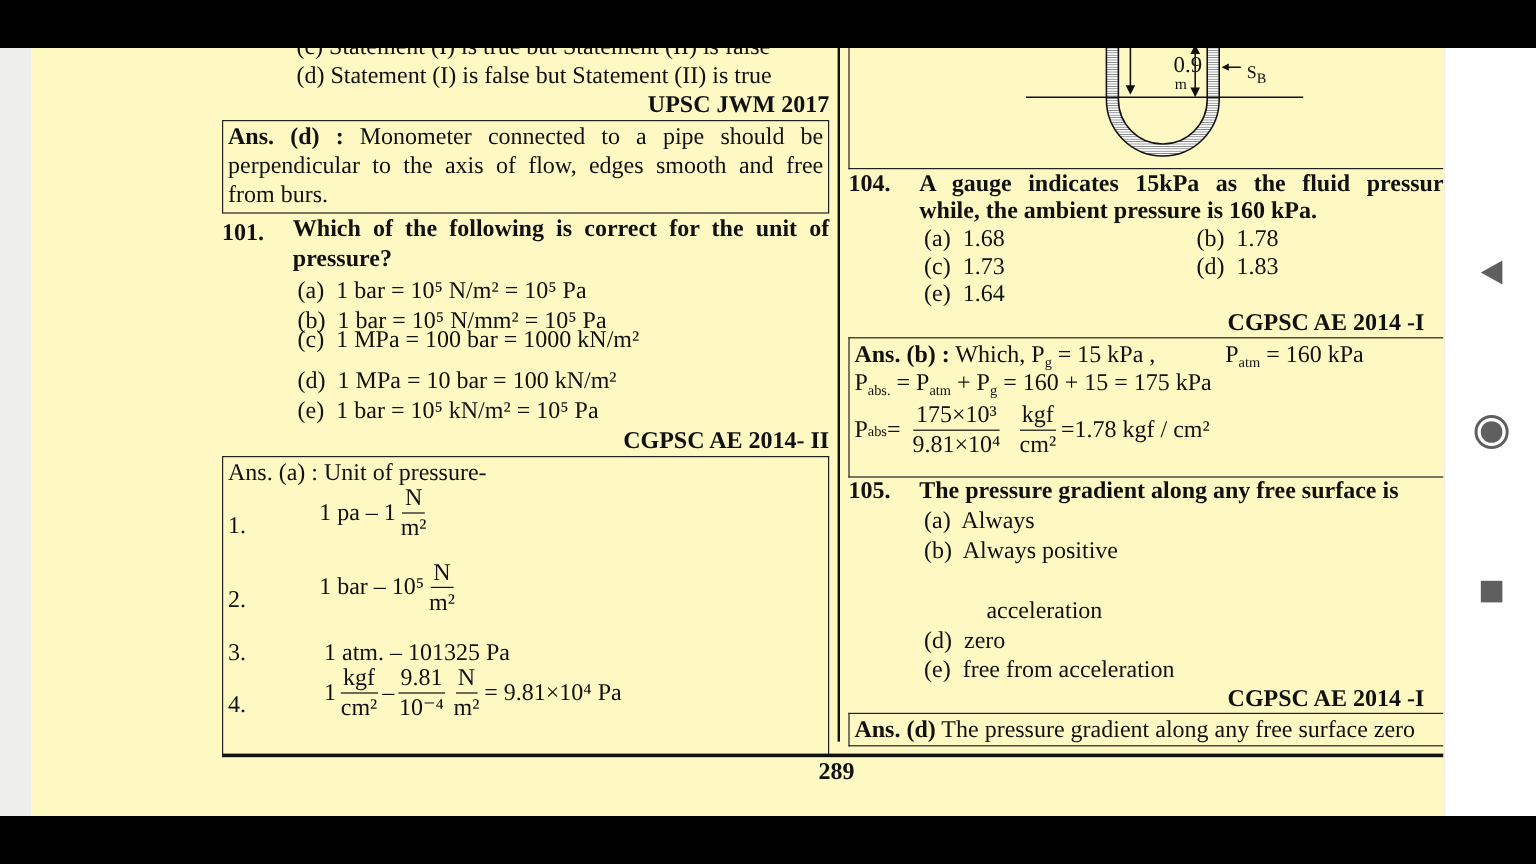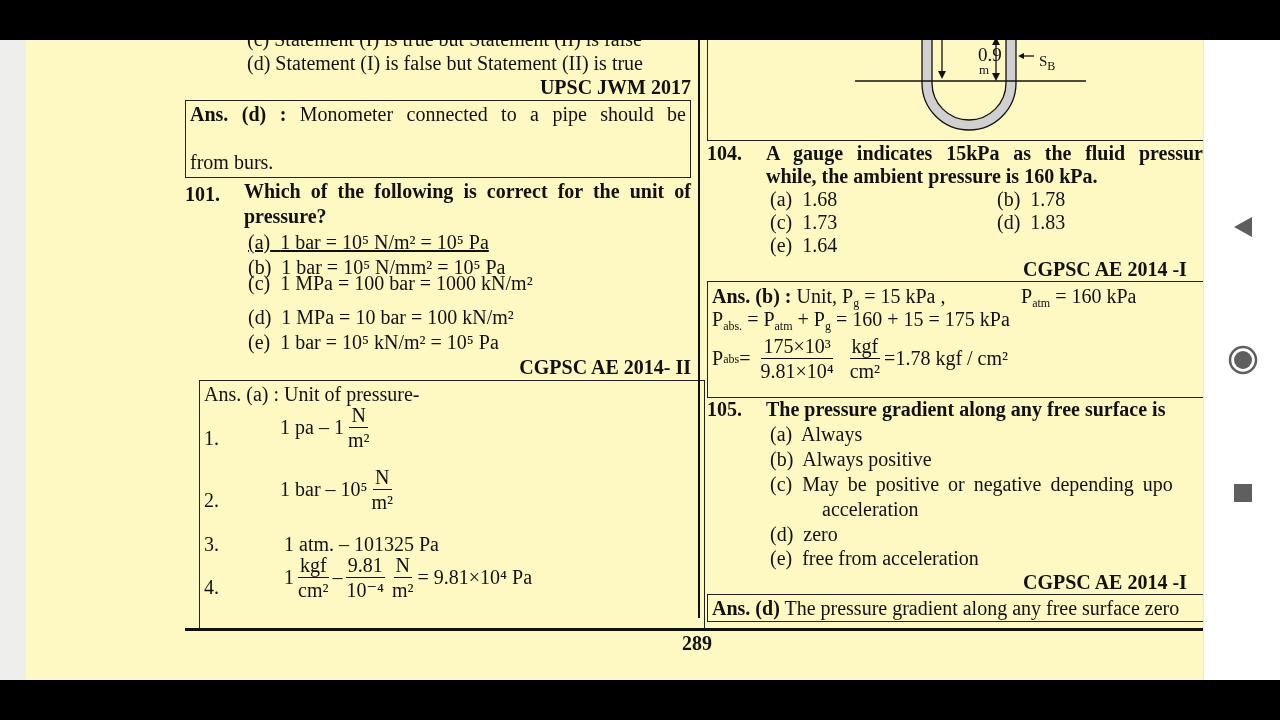"perpendicular to the axis of" div.t { html: none -> <div>perpendicular to the axis of flow, edges smooth and free</div> }
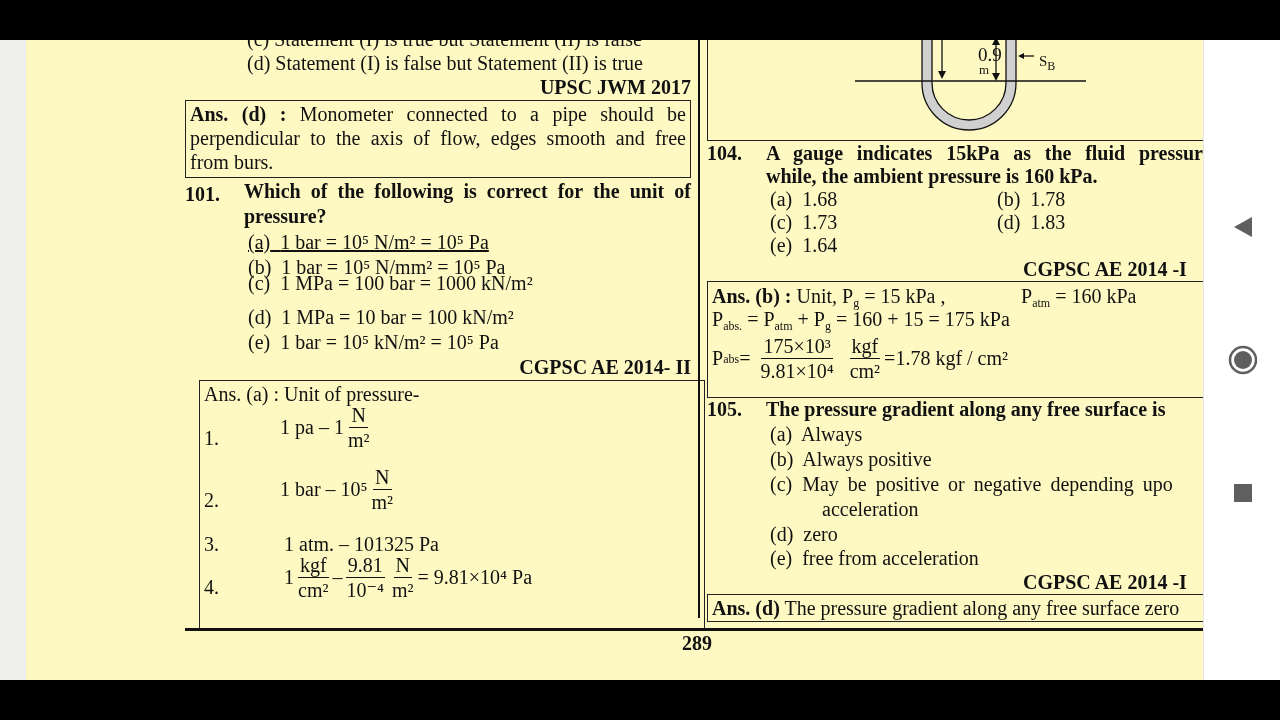"(a) 1 bar = 10⁵" div.abs { text-decoration: underline -> none }
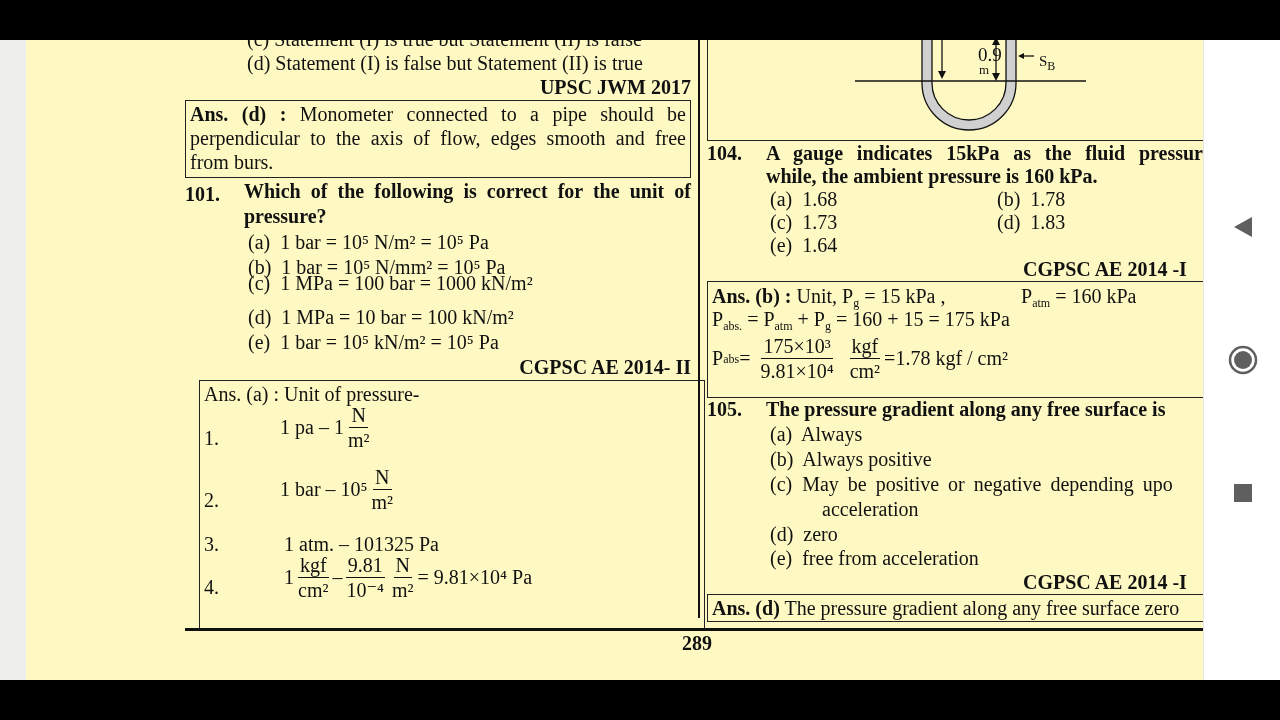"Unit, P" span { text: Unit -> Which }
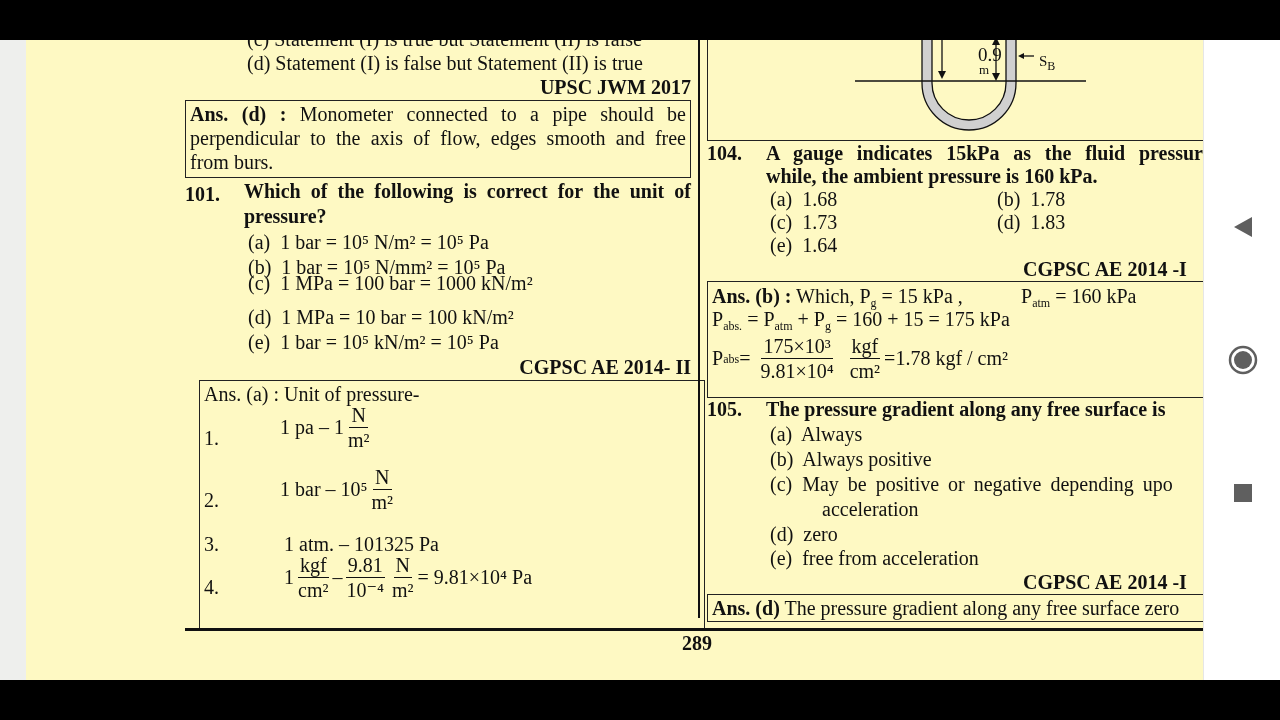"Ans. (a) : Unit of" div.box { margin-left: 14px -> none }
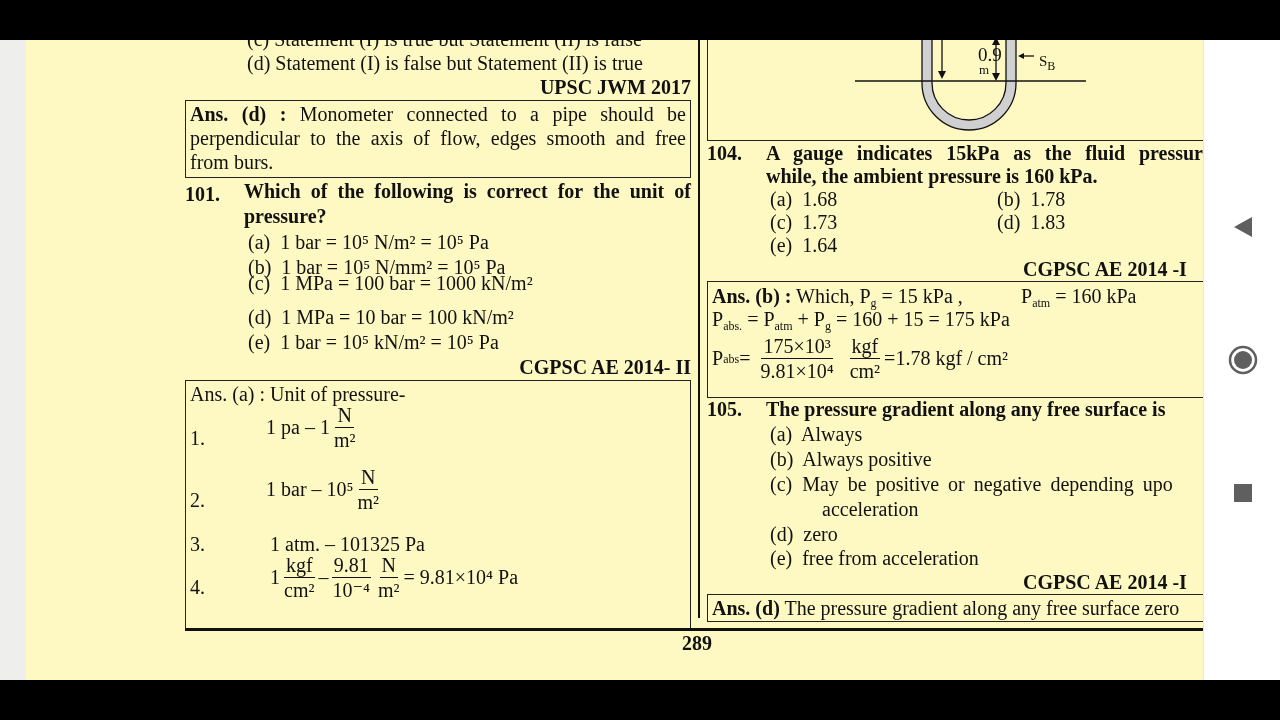"(c) May be positive or" div.abs { html: <div> <span>(c)</span>&nbsp; <span>May be positive or negative depending upo</span> </div> -> none }
